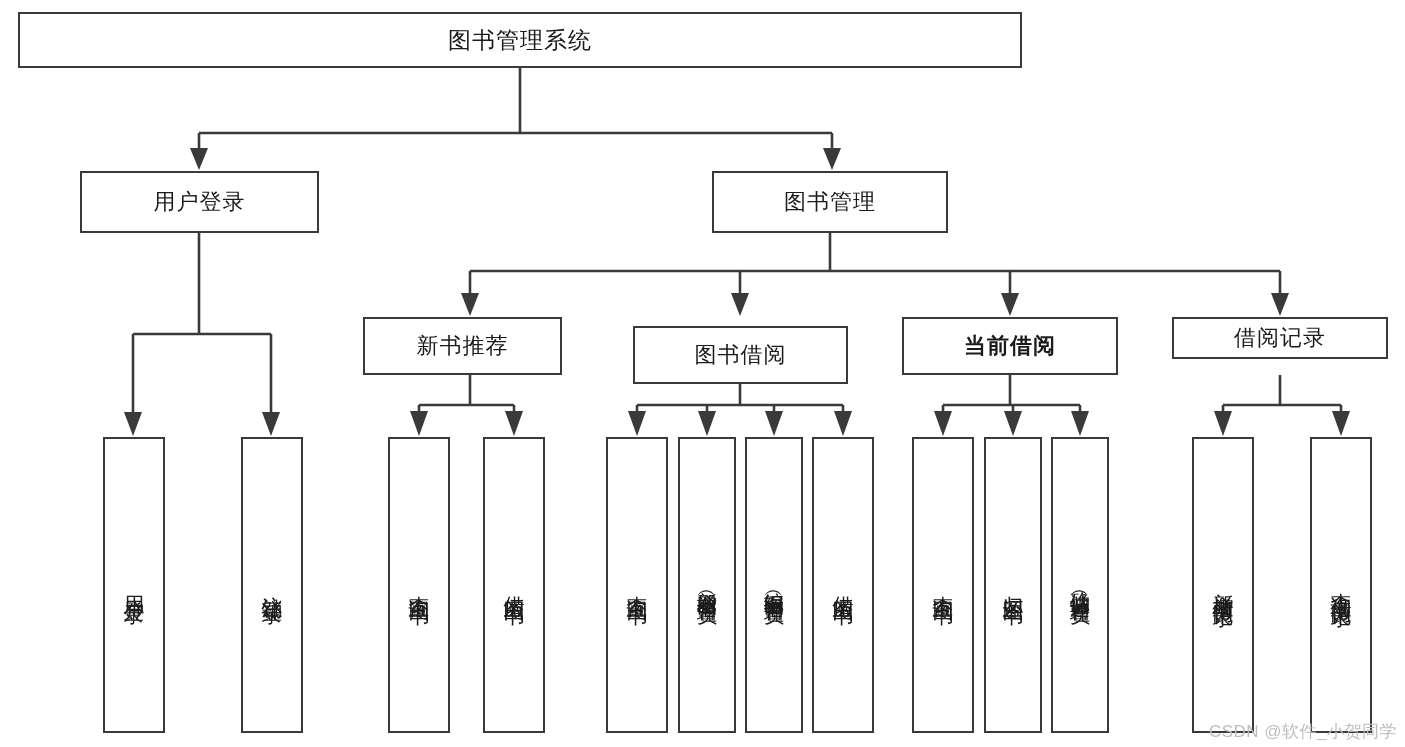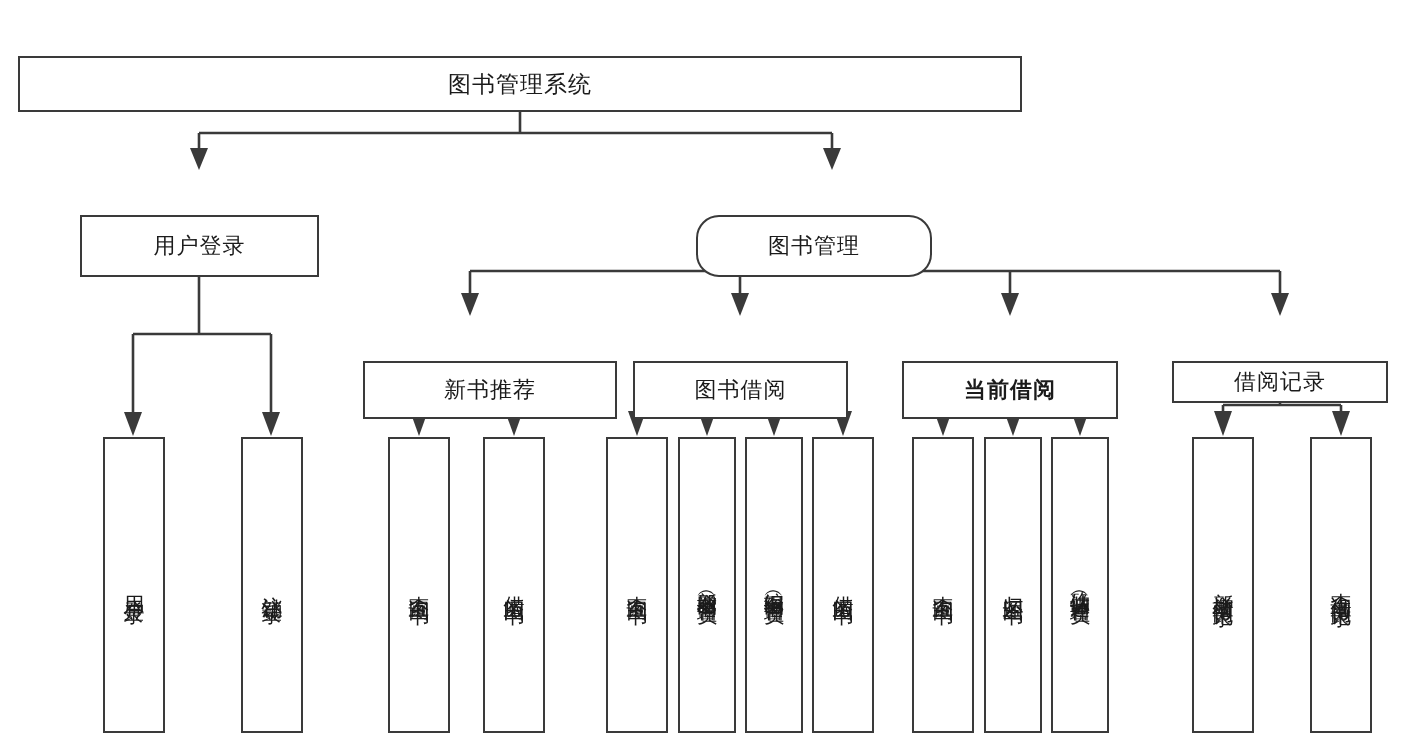"图书管理系统" .node.h { margin-top: 44px -> none }
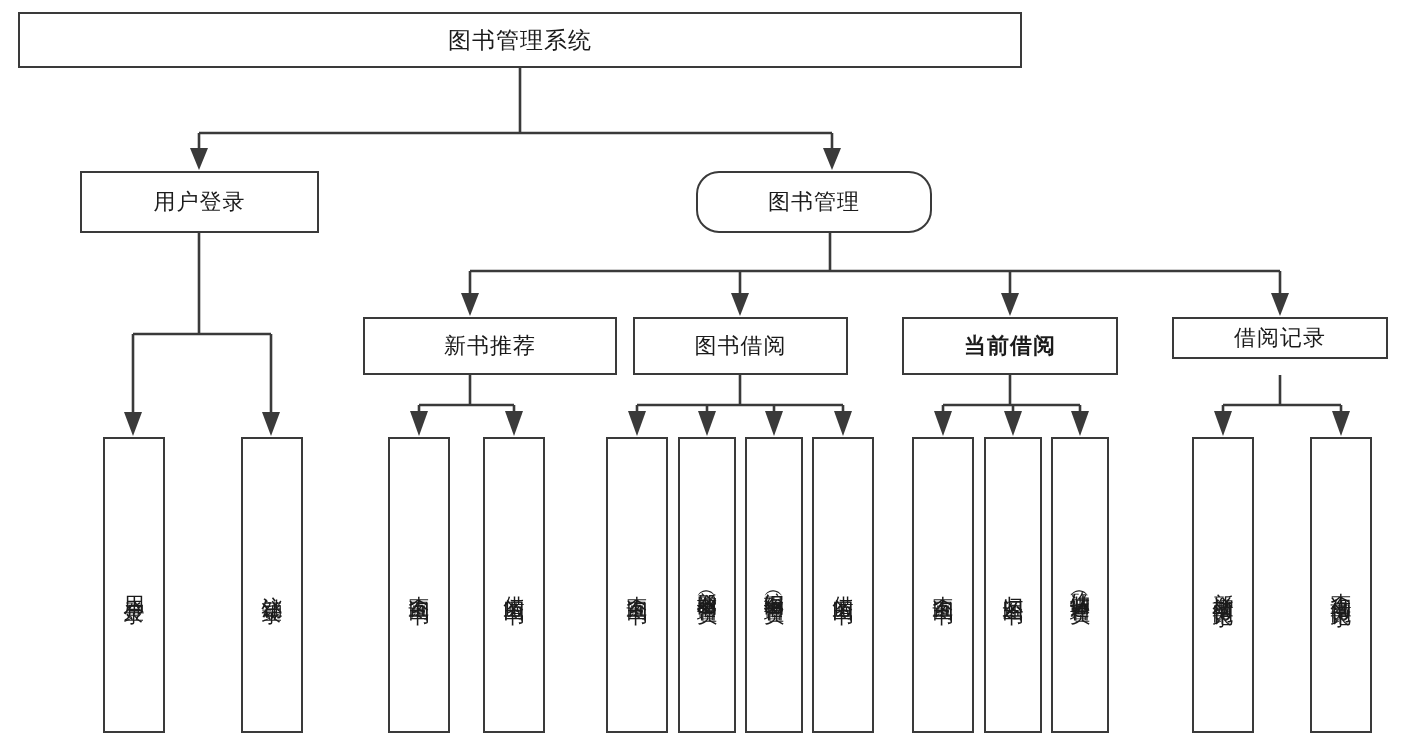"图书管理" div.node { border-radius: 23px -> none; left: 696px -> 712px }
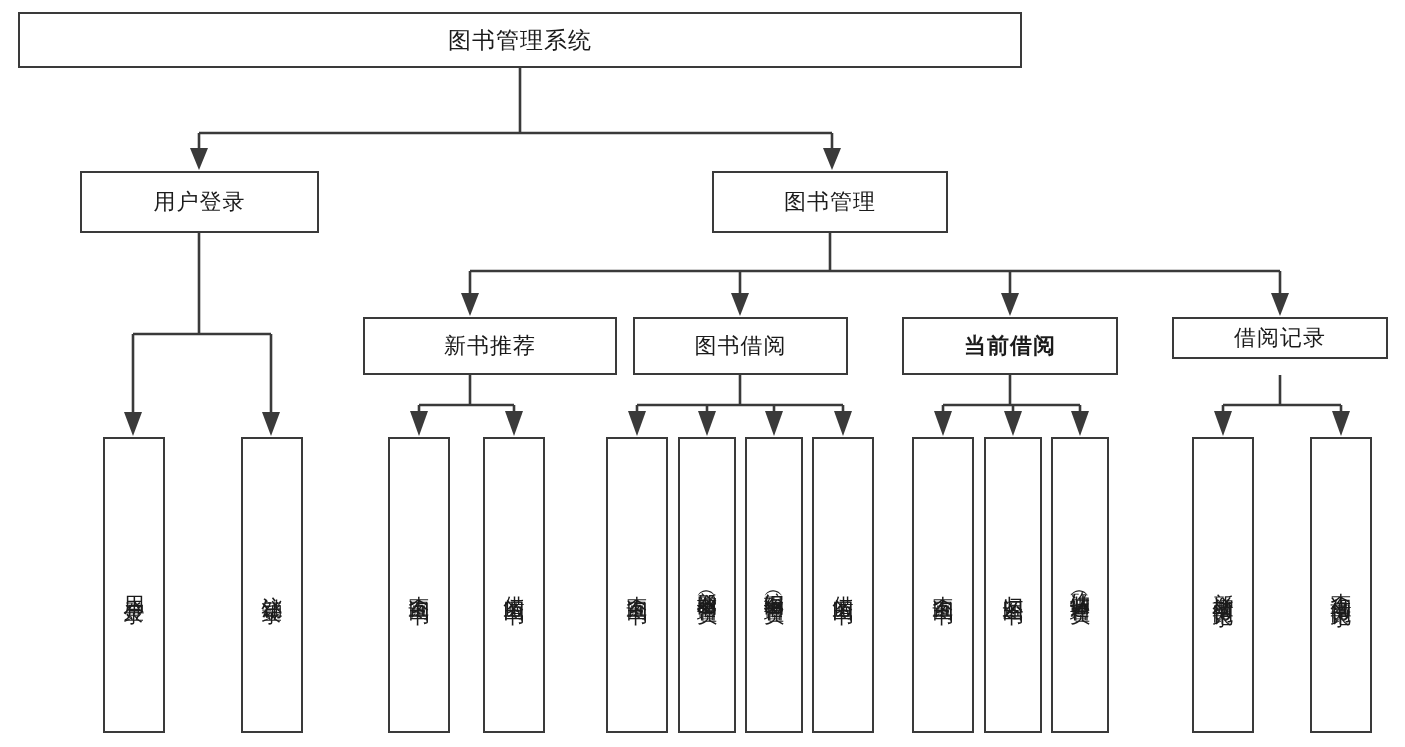"新书推荐" div.node { width: 254px -> 199px }
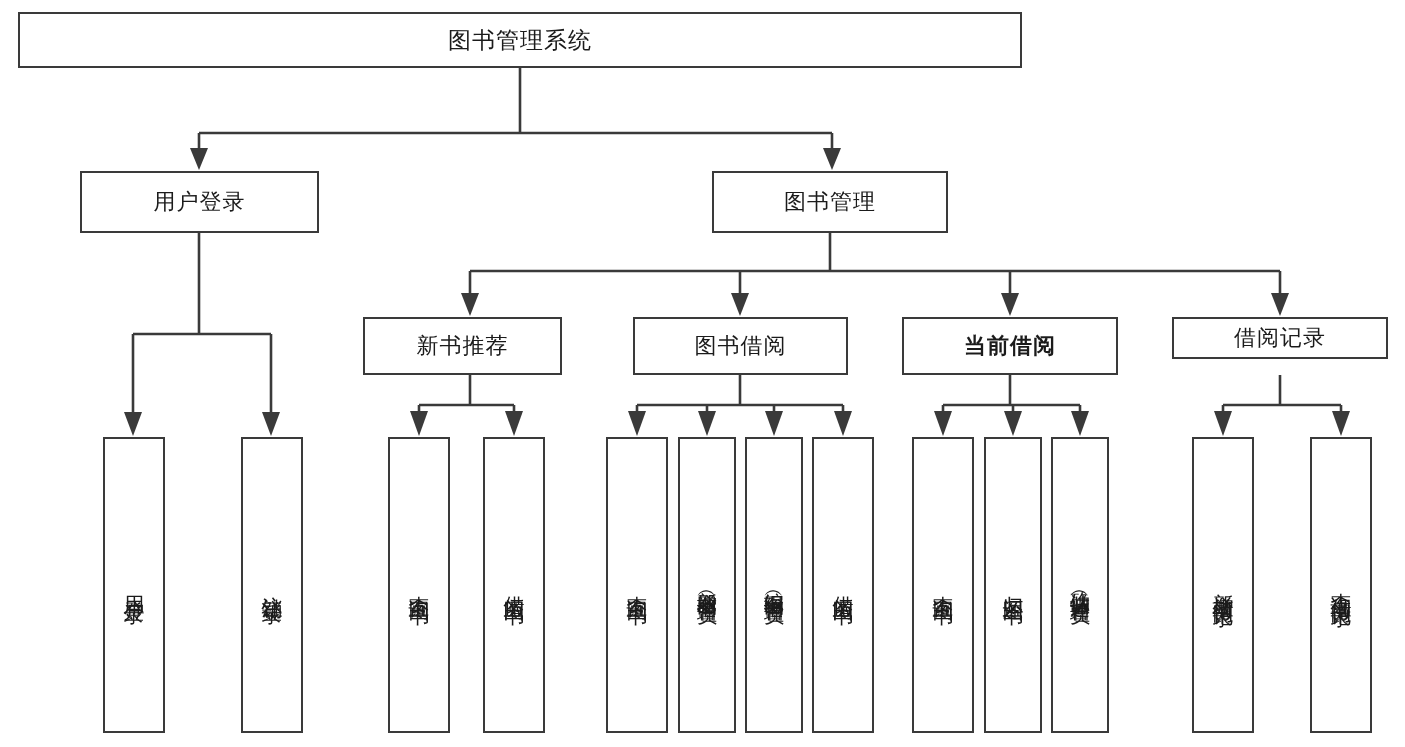"图书借阅" div.node { top: 317px -> 326px }
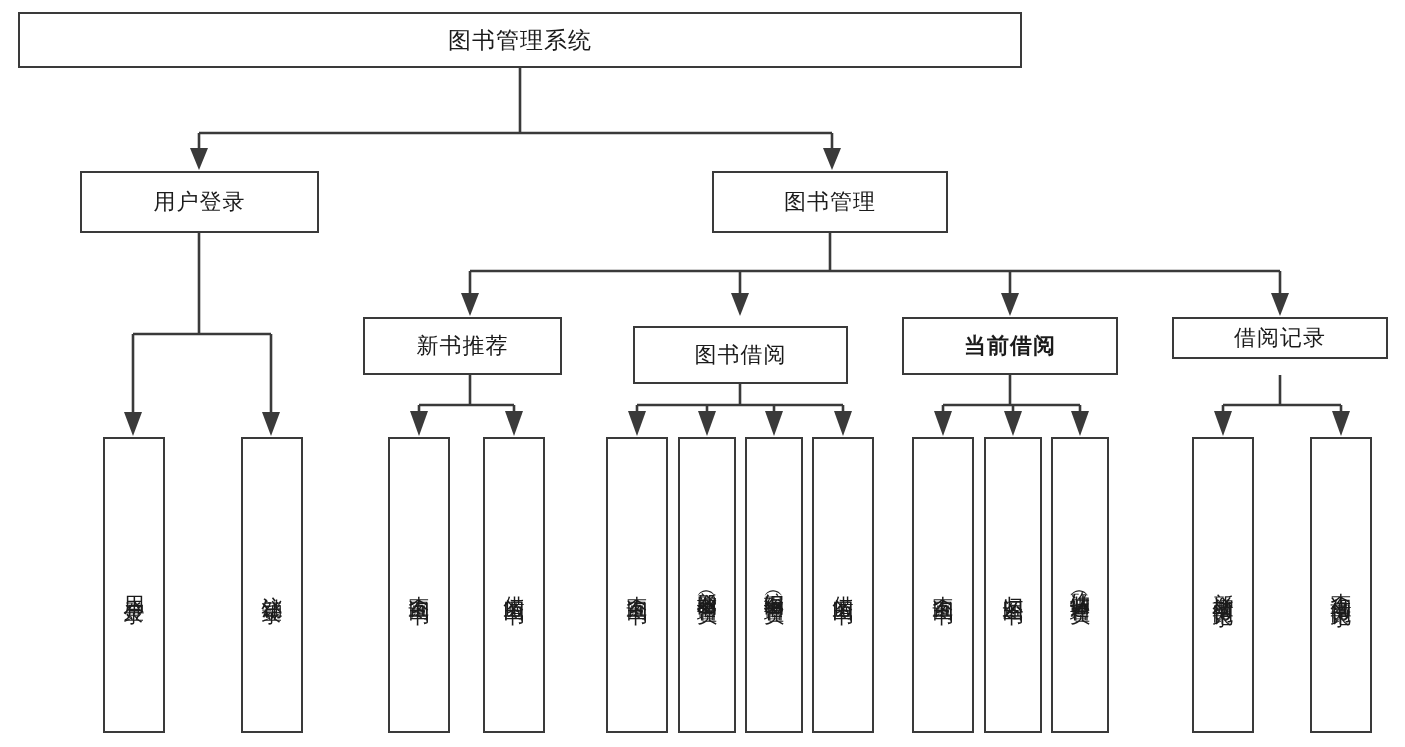"CSDN @软件_小贺同学" div { html: none -> <div>CSDN @软件_小贺同学</div> }
